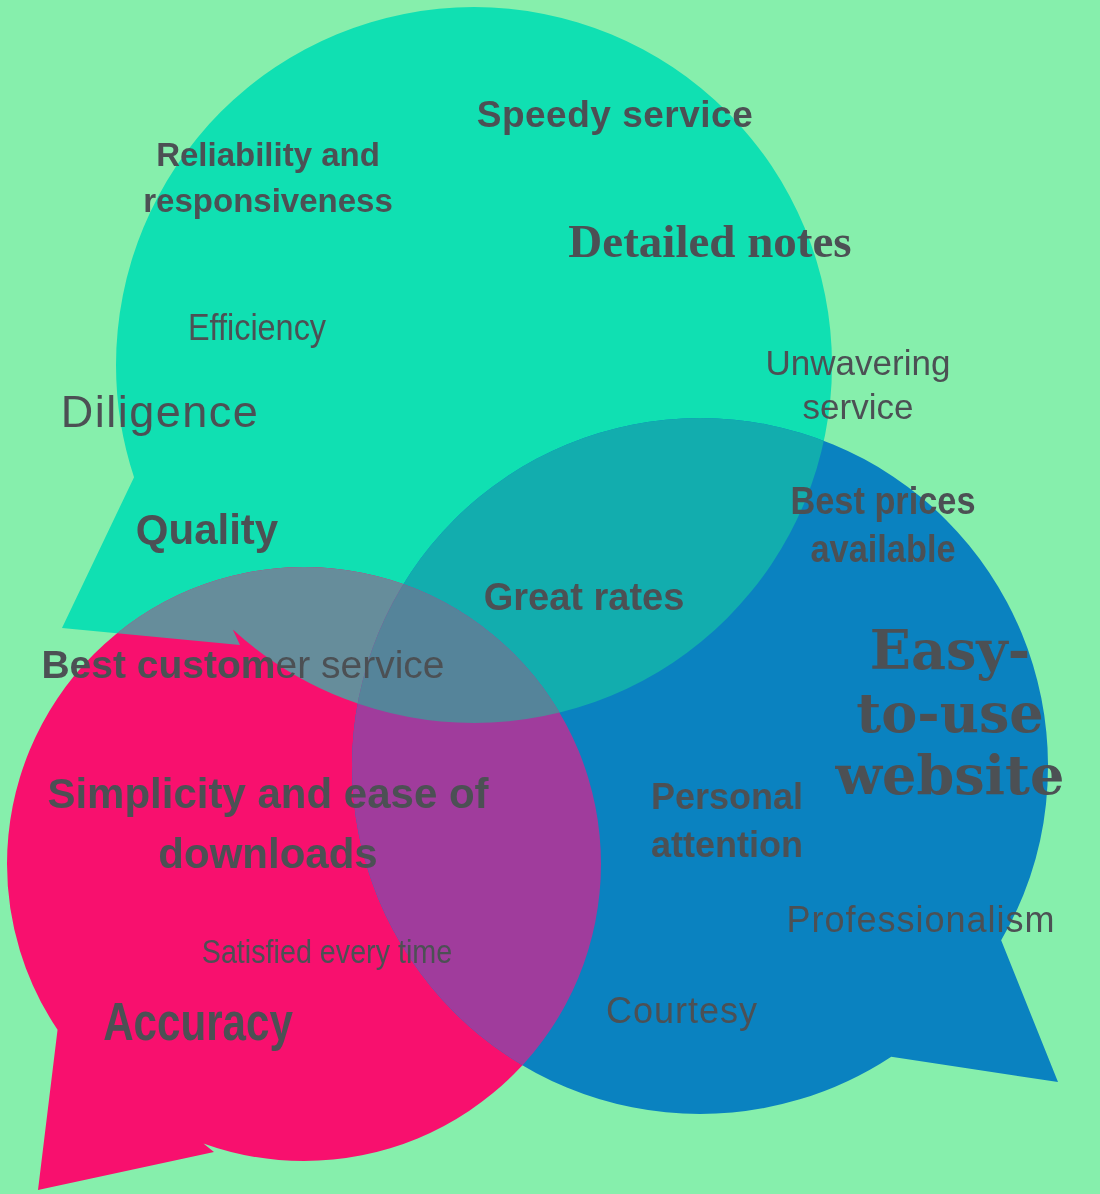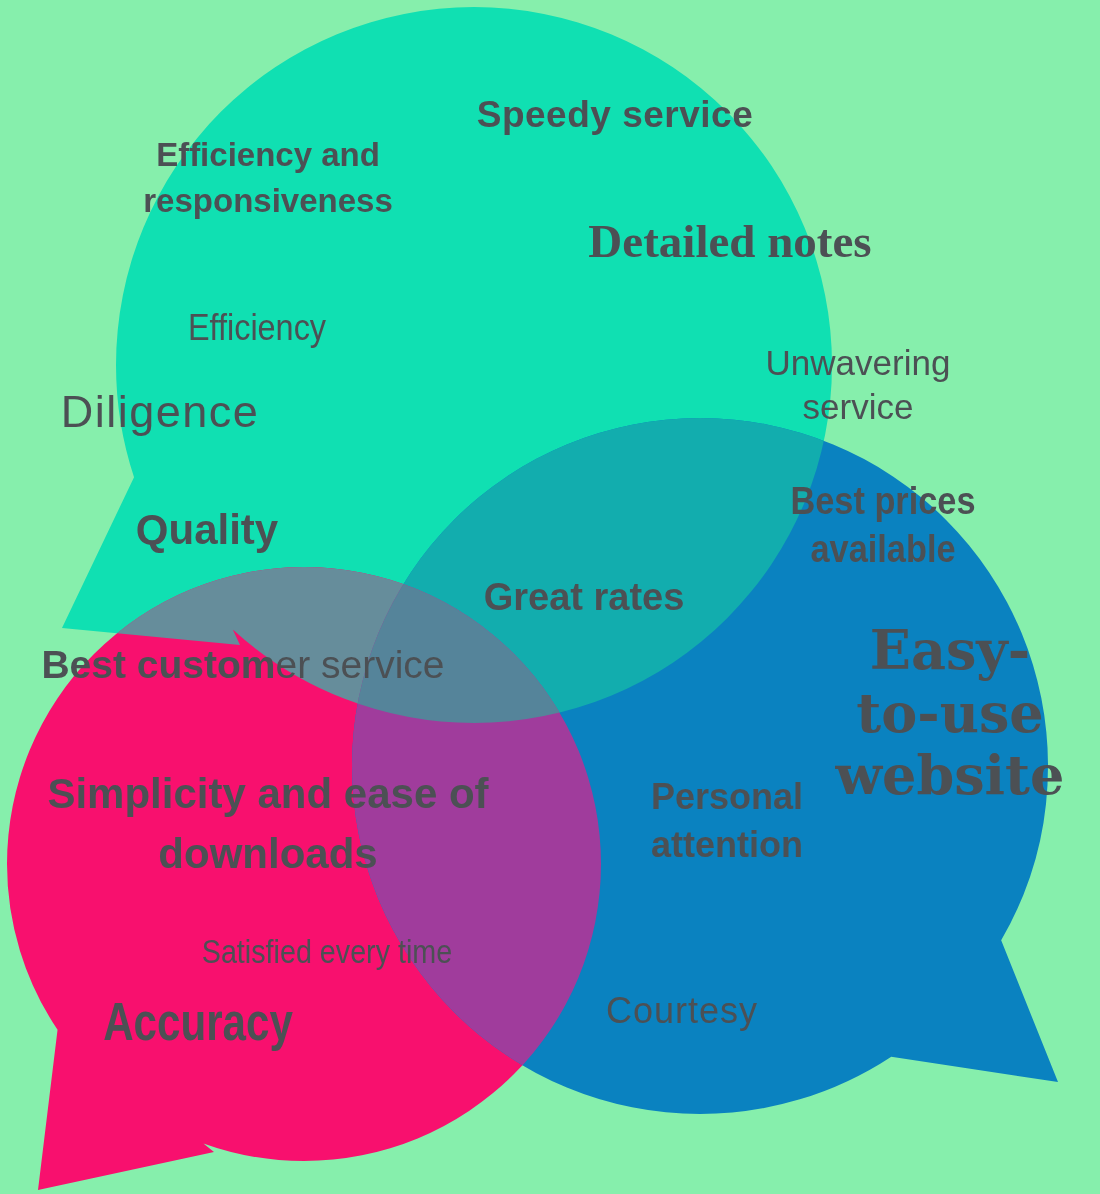"Efficiency and" div.lb { text: Efficiency -> Reliability }
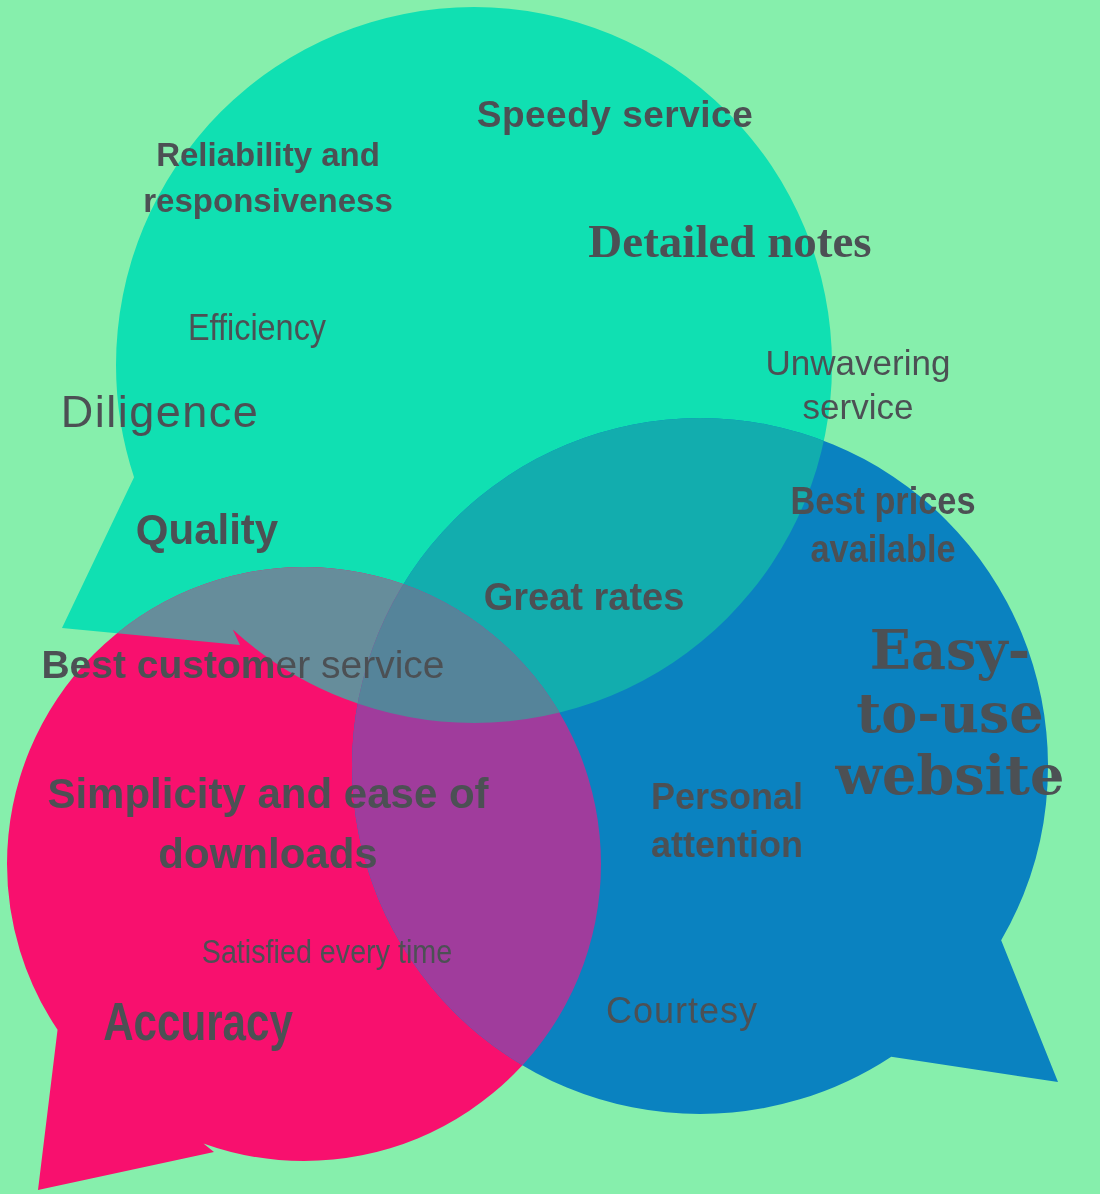"Detailed notes" .serif1 { margin-left: 20px -> none }
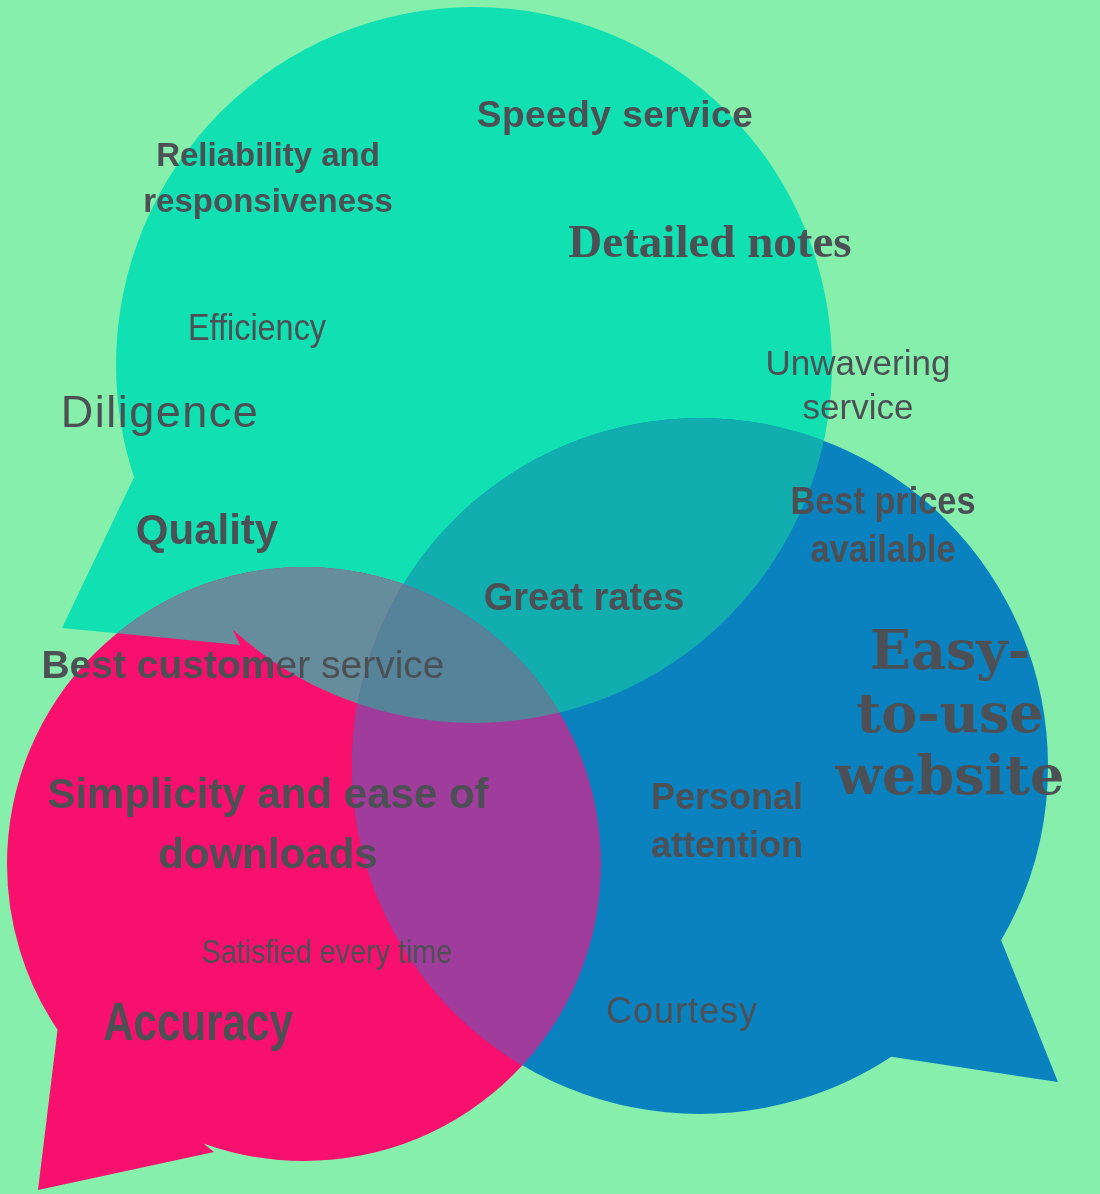"Professionalism" div.lb { html: none -> <div>Professionalism</div> }
